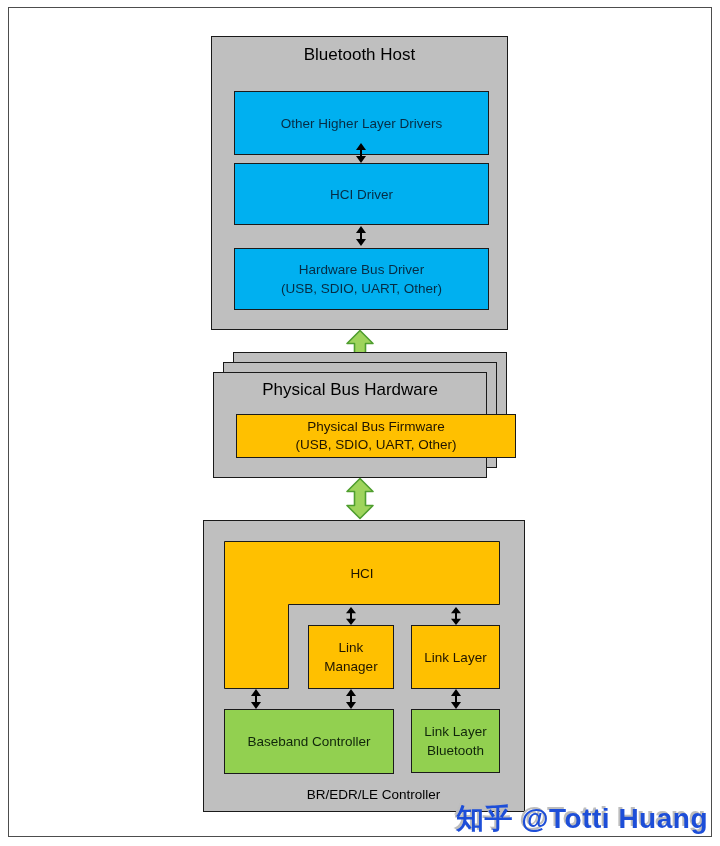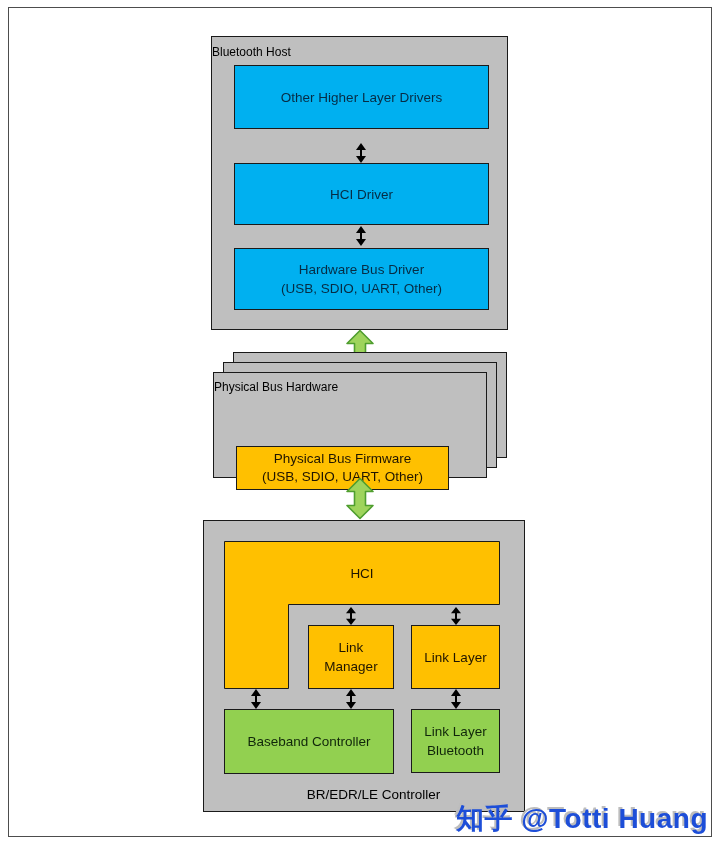"Bluetooth Host" .panel-title { font-size: 12px -> 17px; text-align: left -> center }
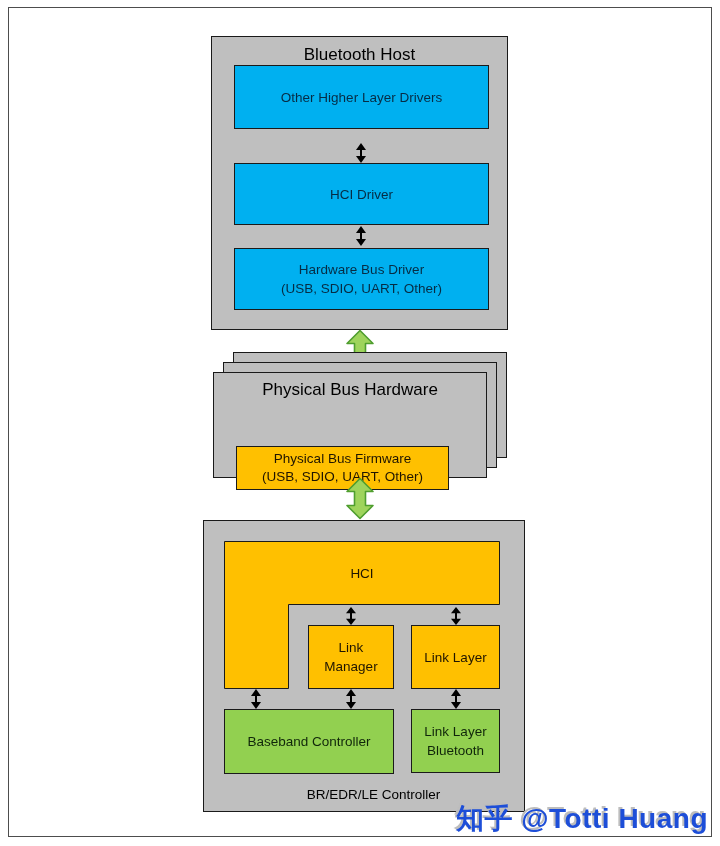"Other Higher Layer Drivers" div.box { top: 28px -> 54px }
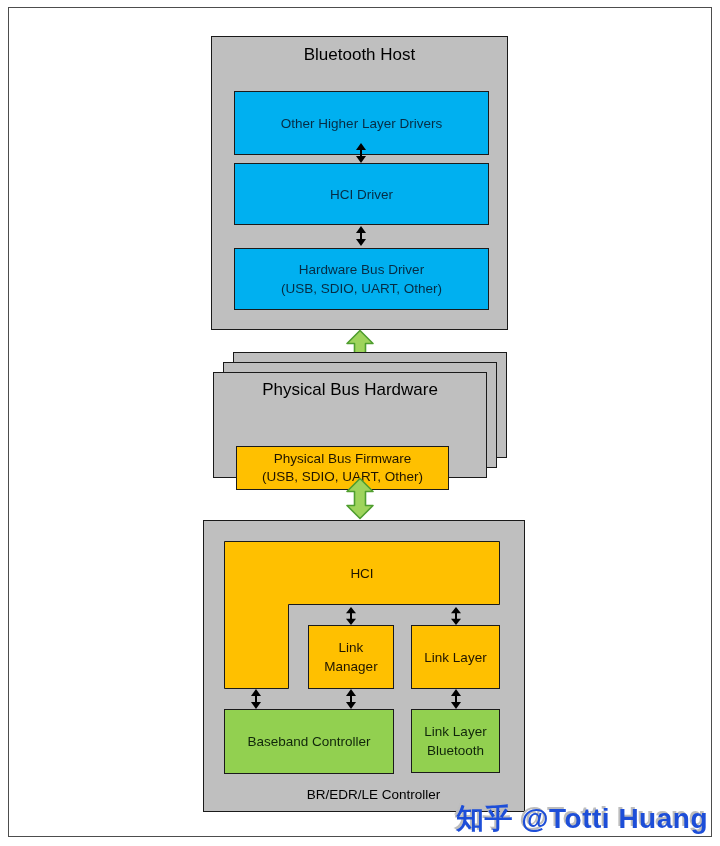"Physical Bus Firmware" div.box { margin-top: 32px -> none; width: 213px -> 280px }
